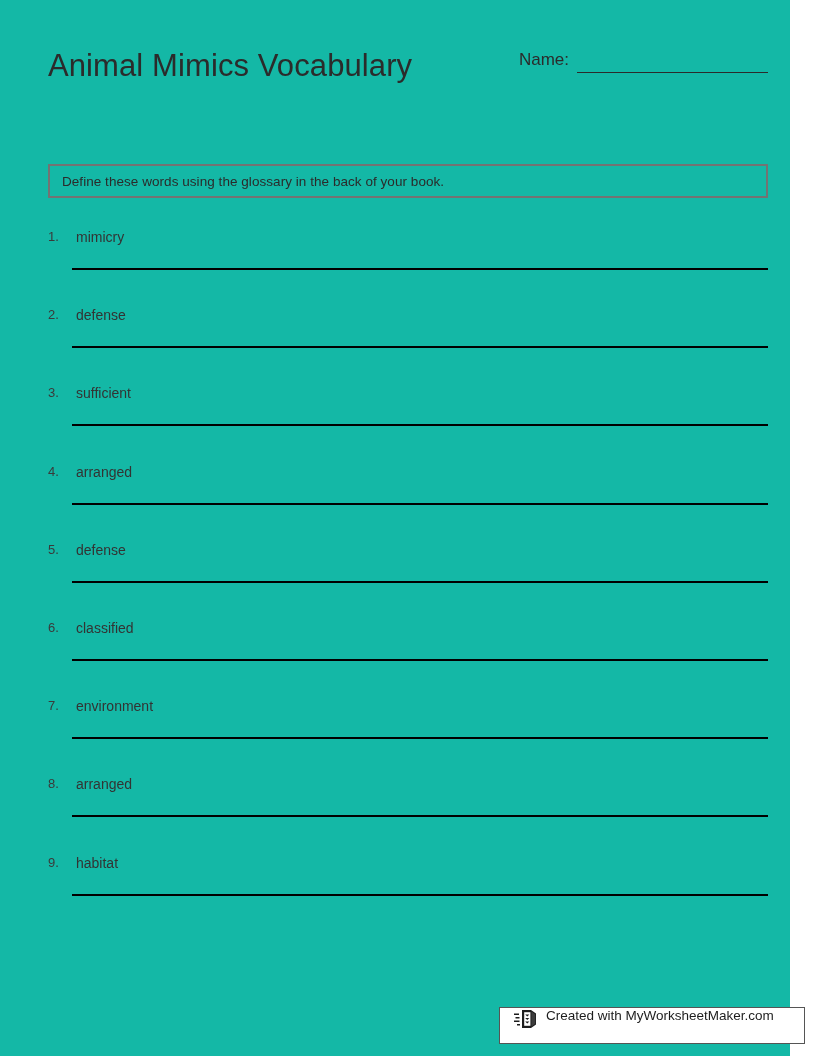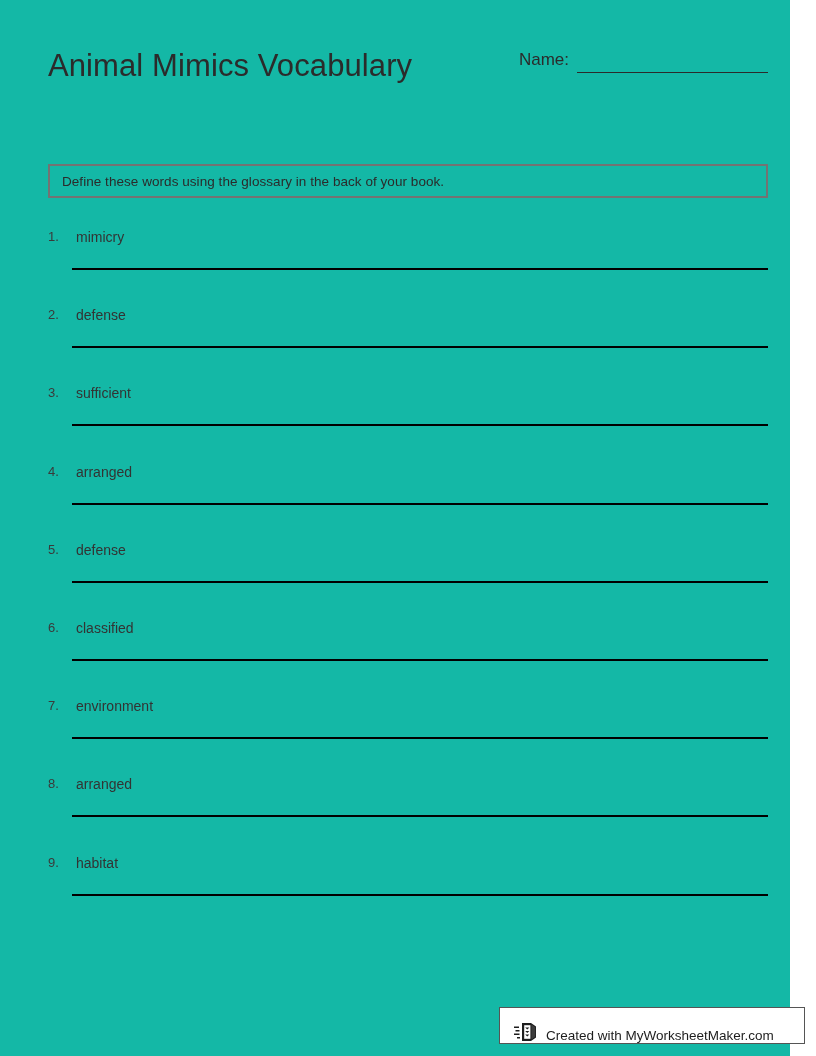"Created with MyWorksheetMaker.com" .footer-badge { align-items: flex-end -> flex-start }
